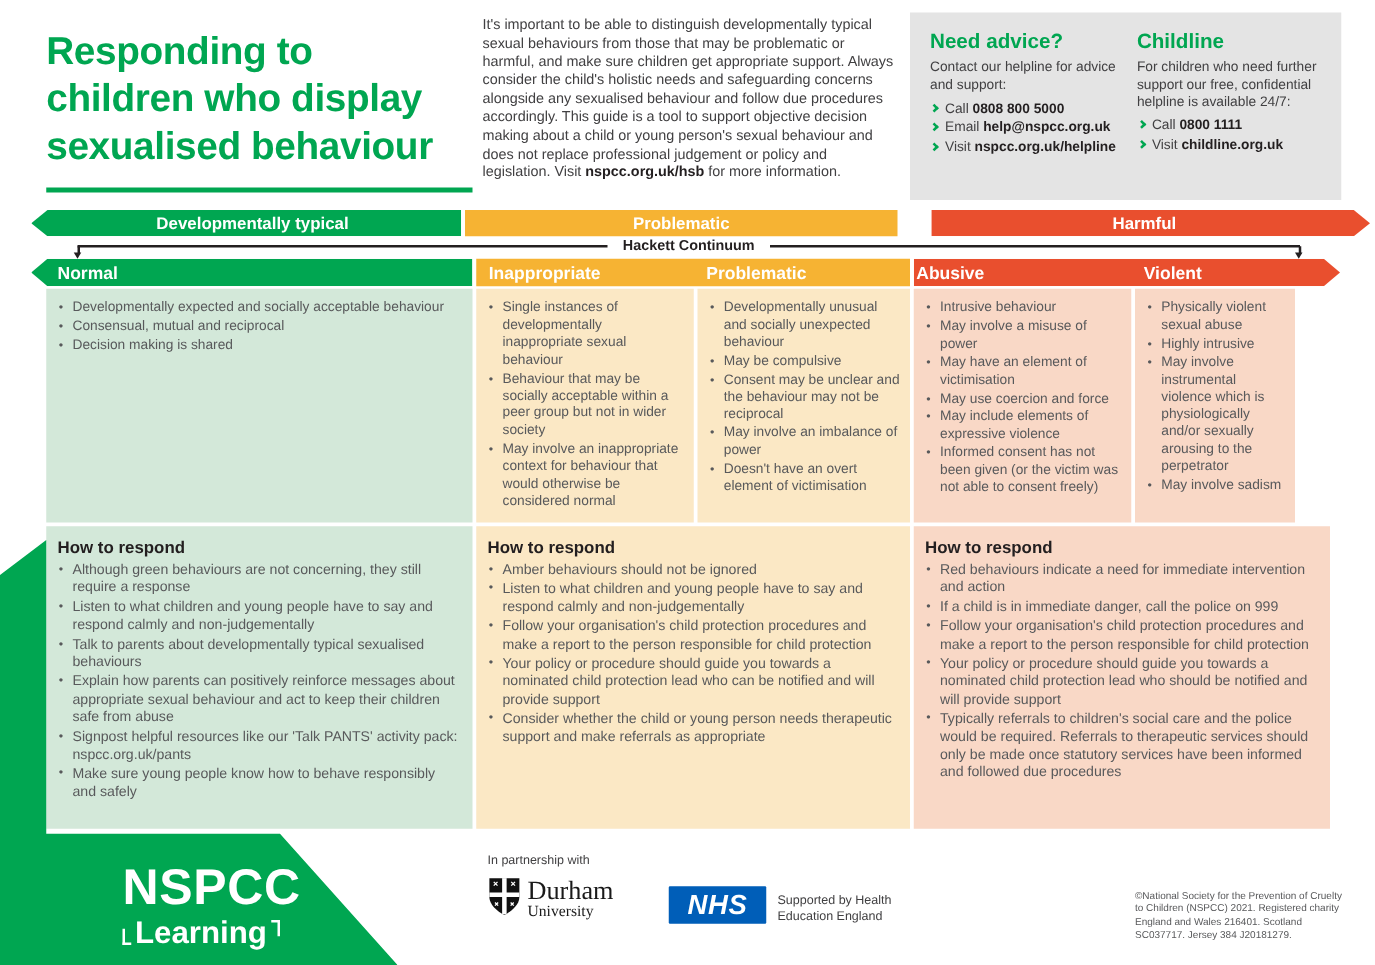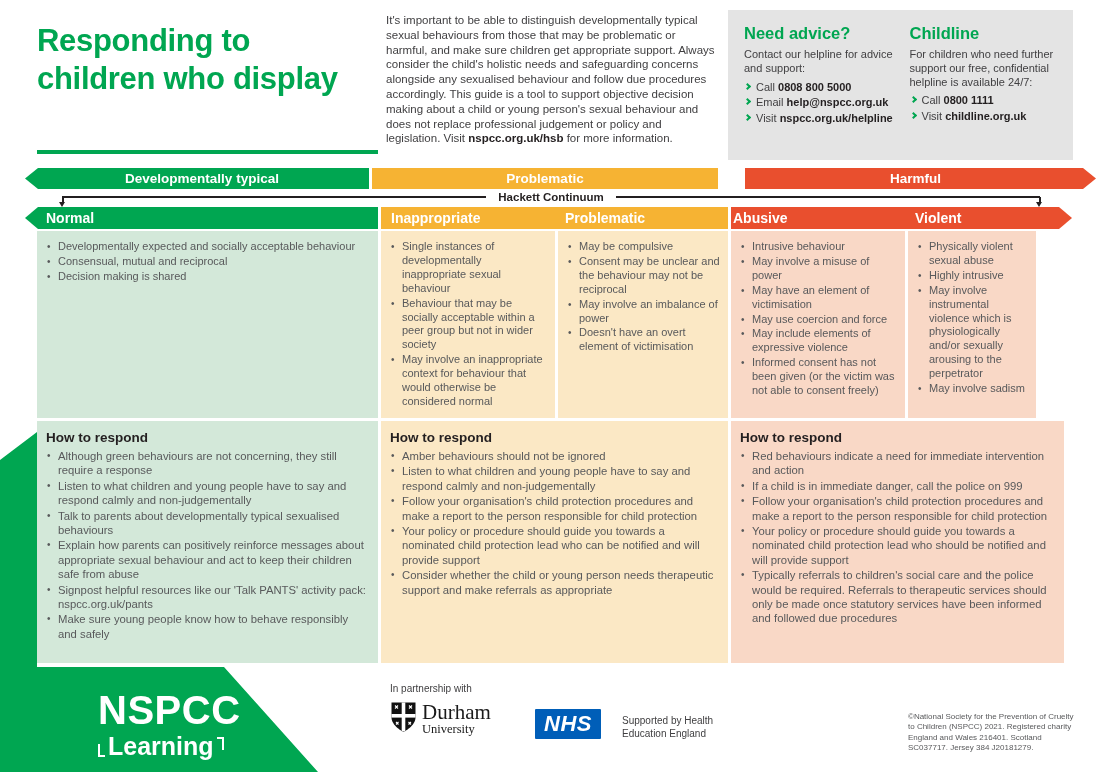"sexualised behaviour" div { html: none -> <div>sexualised behaviour</div> }
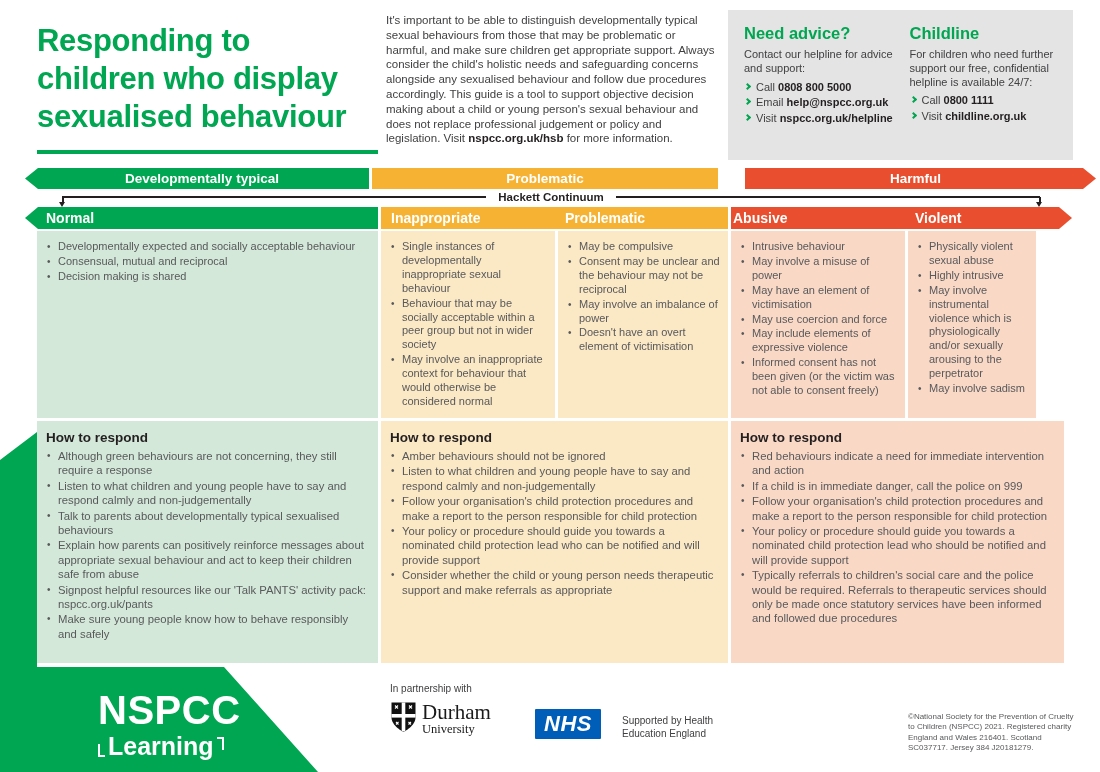"Developmentally unusual and socially" li { html: none -> <li>Developmentally unusual and socially unexpected behaviour</li> }
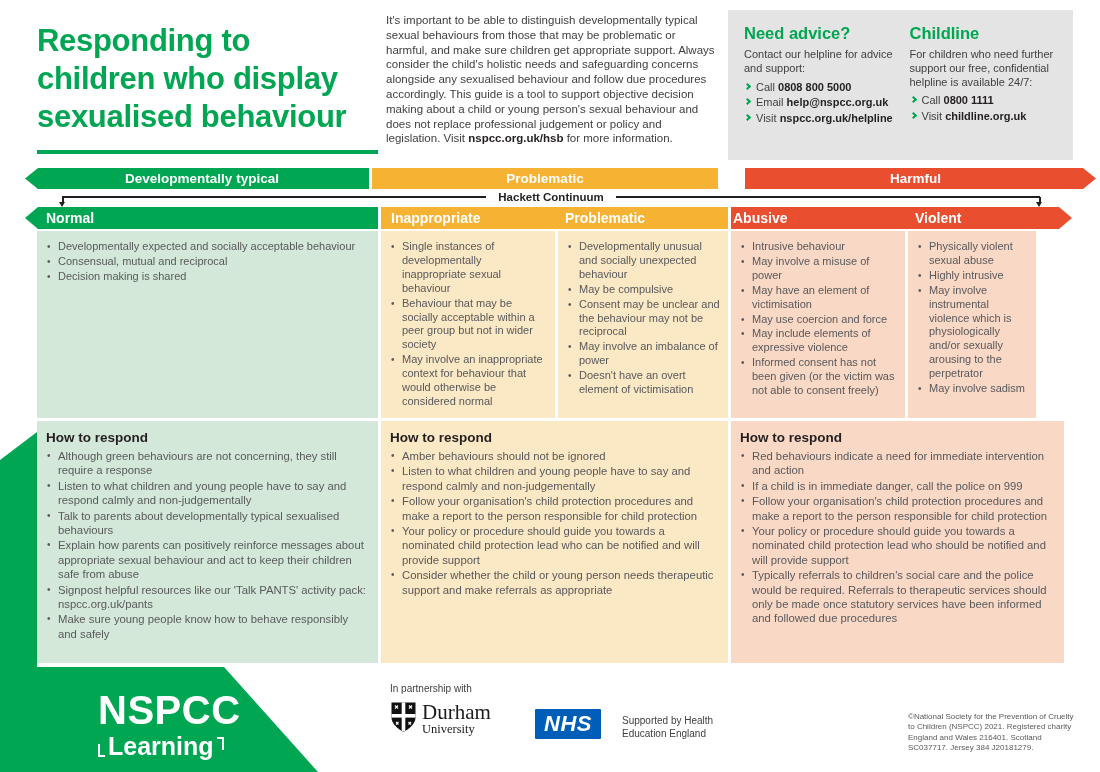"NHS" .nhs-logo { width: 66px -> 78px }
